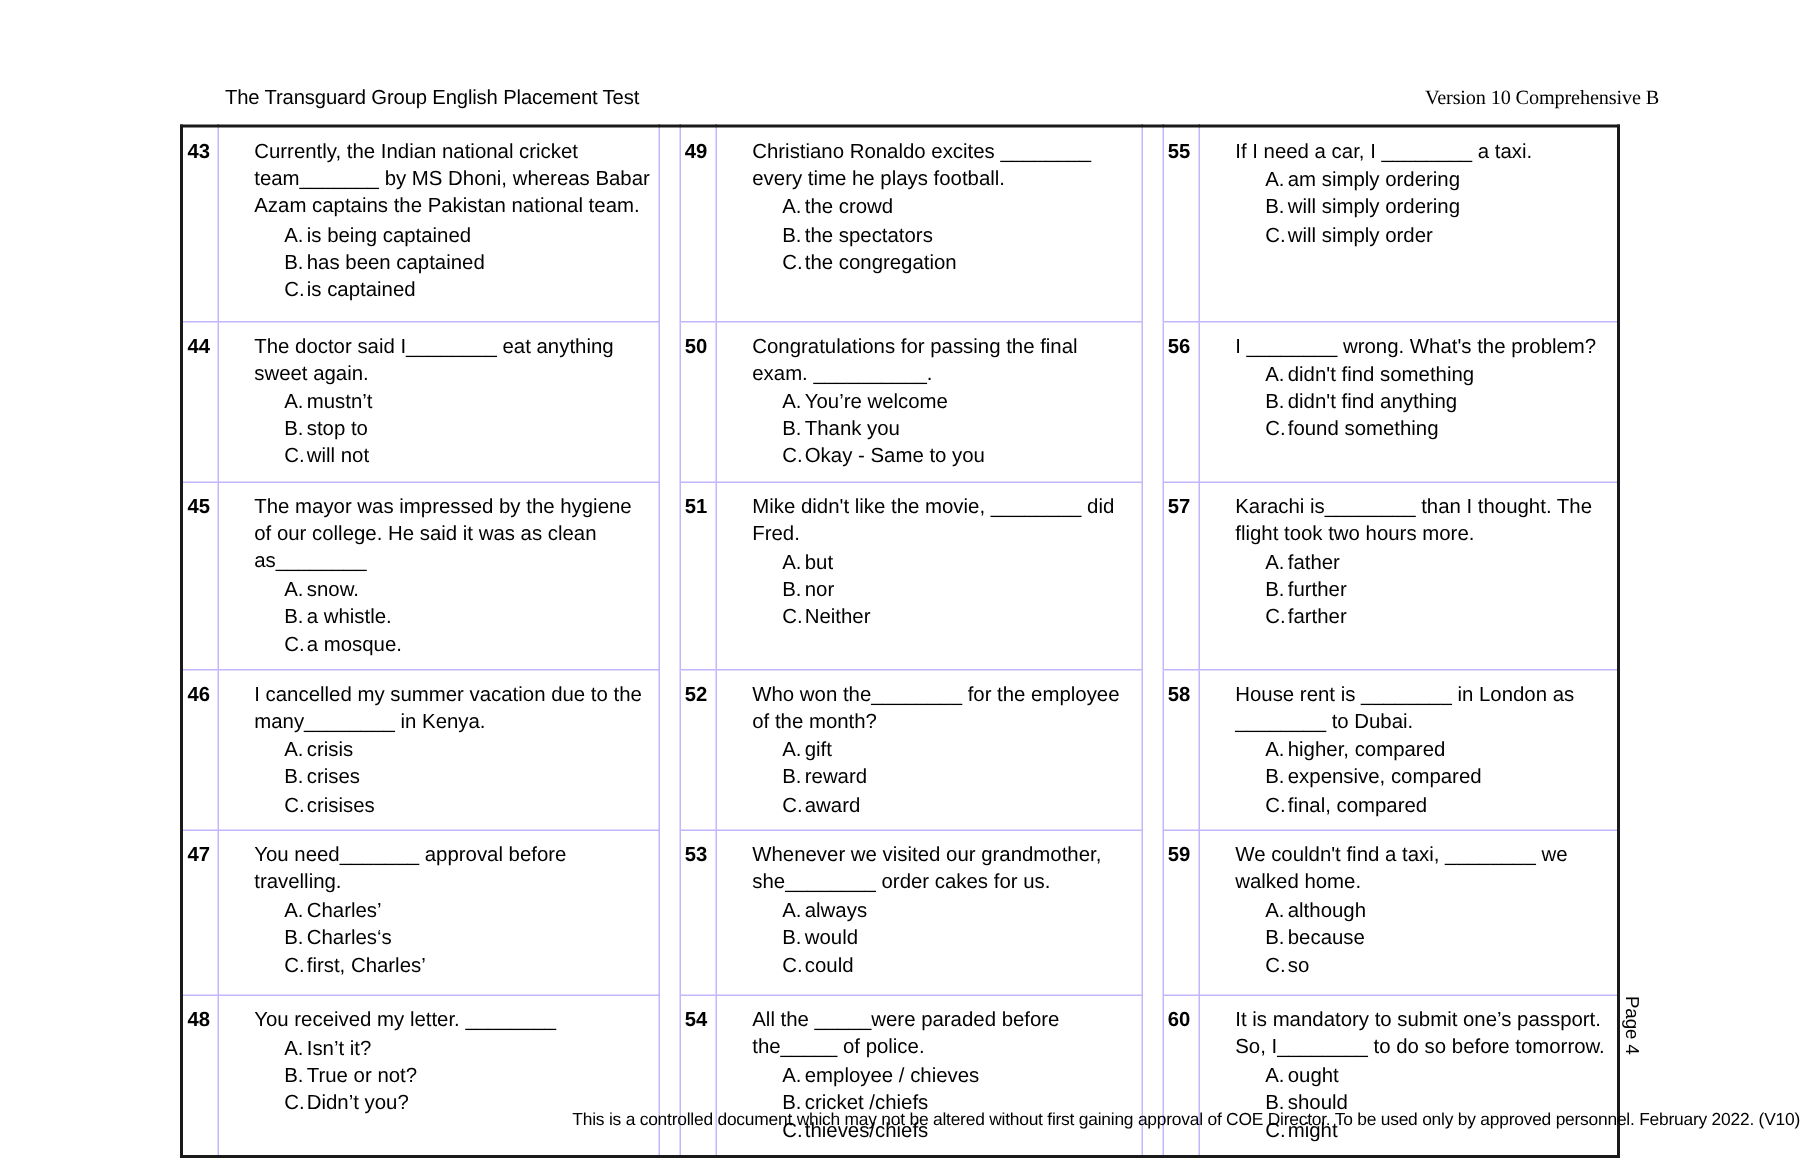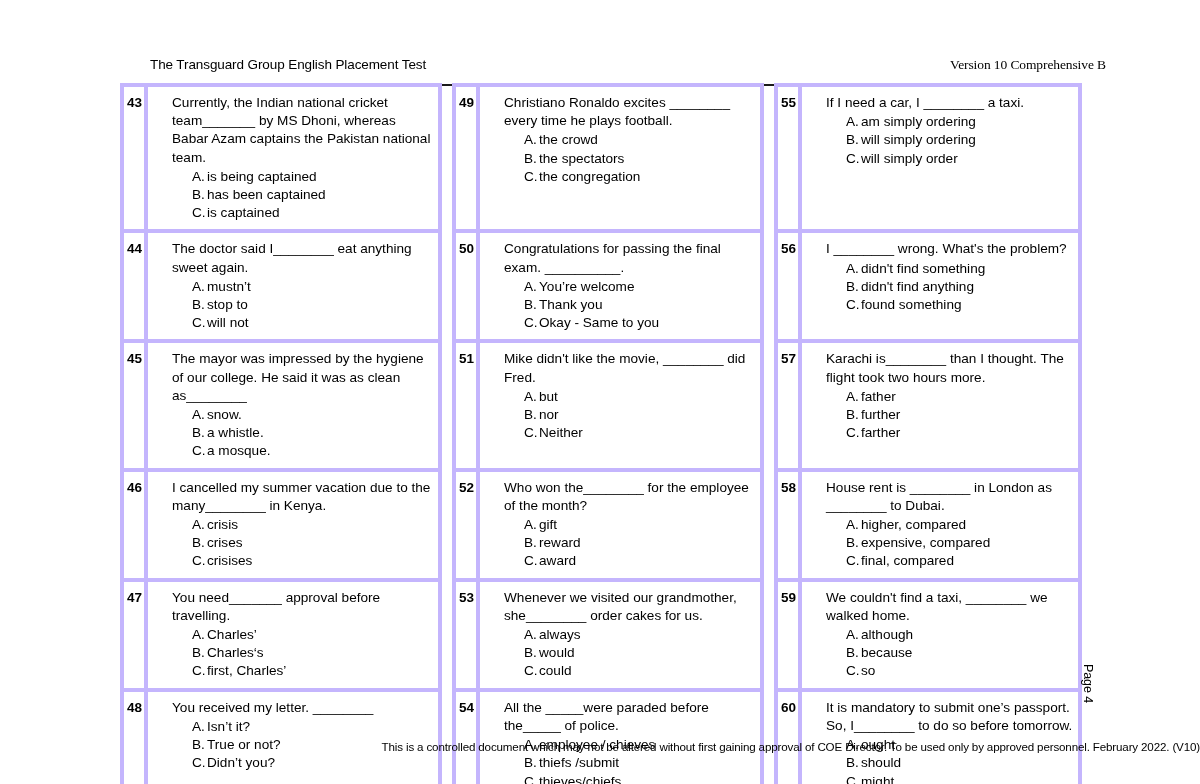"43" .qtable td { border: 4px solid #c4b5fd -> 1px solid #c4b5fd }
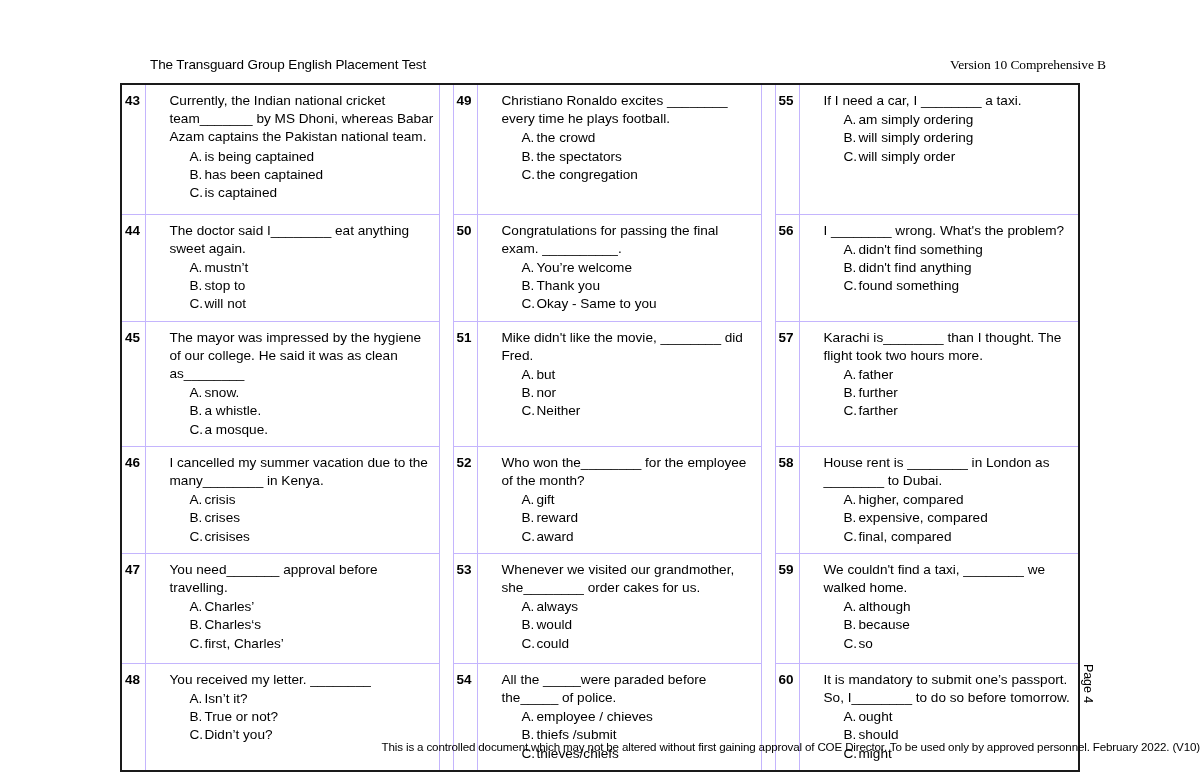"thiefs /submit" span { text: thiefs /submit -> cricket /chiefs }
